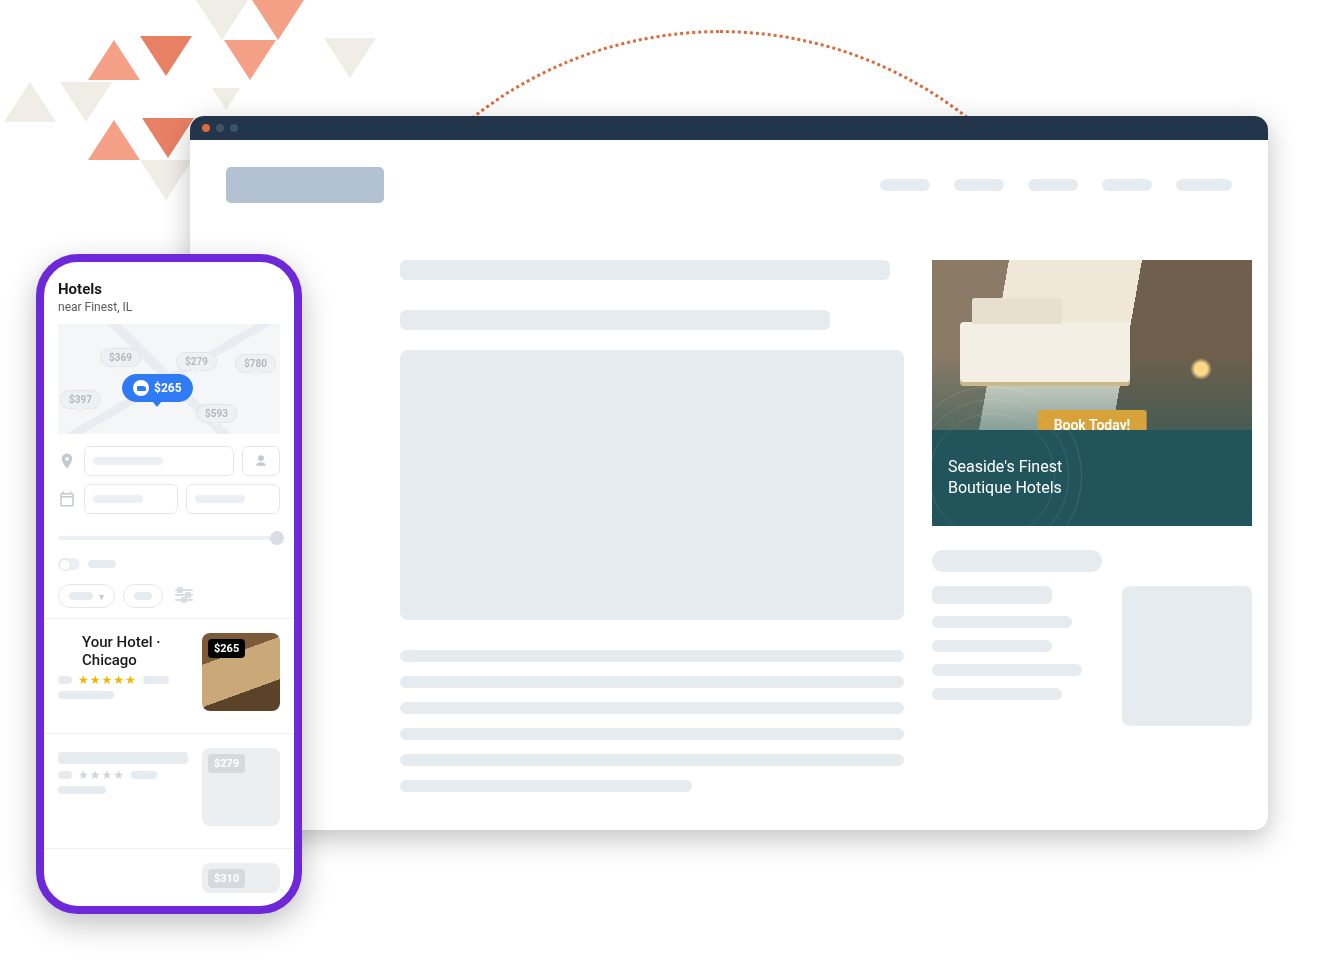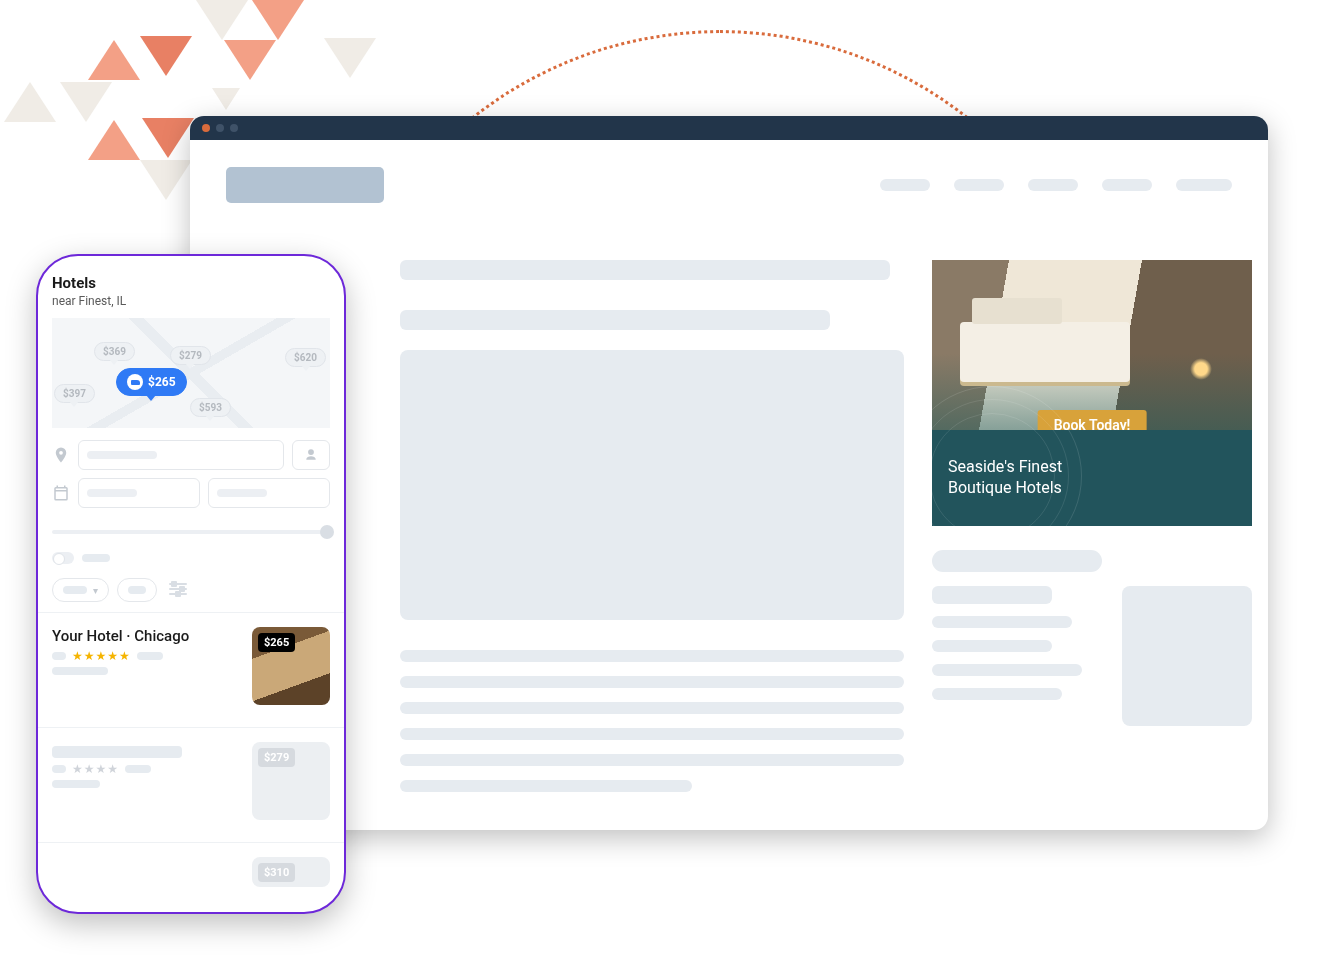"Hotels" .phone { border: 2px solid #6d28d9 -> 8px solid #6d28d9; width: 310px -> 266px }
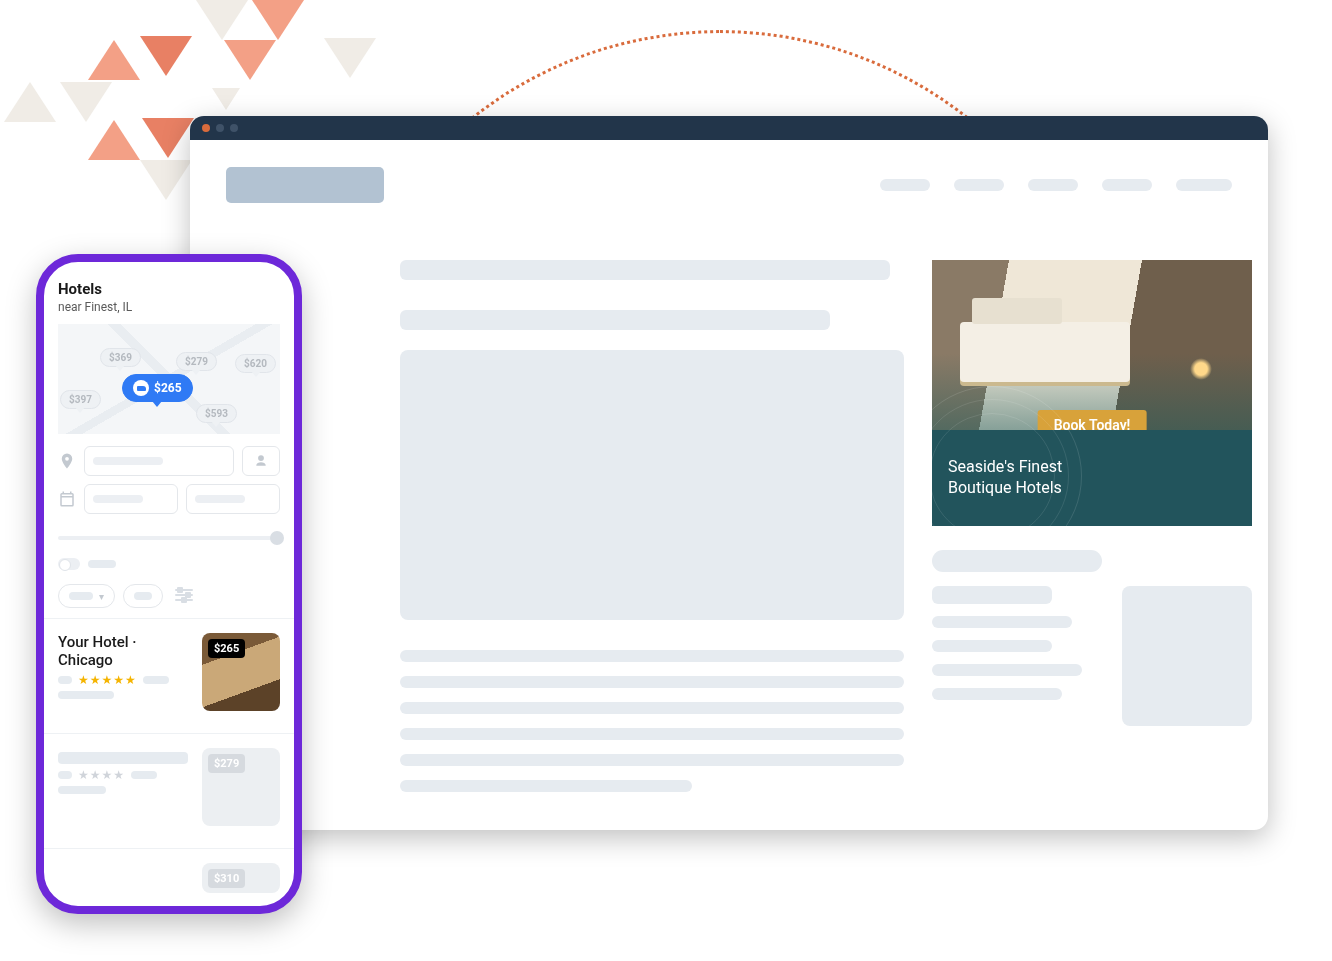"$620" span { text: $620 -> $780 }
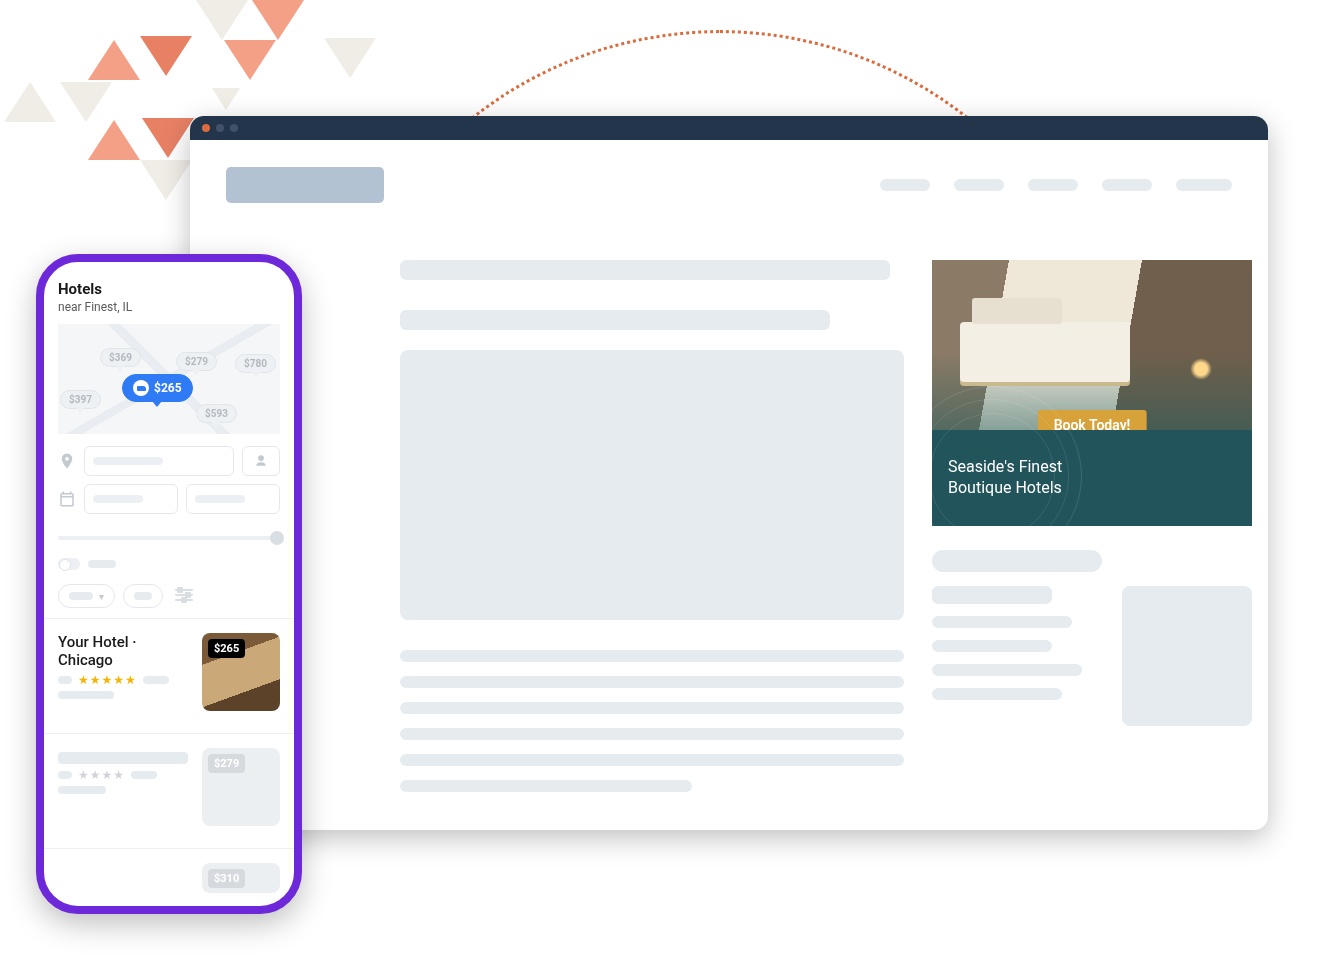"Your Hotel · Chicago" .result .name { margin-left: none -> 24px }
